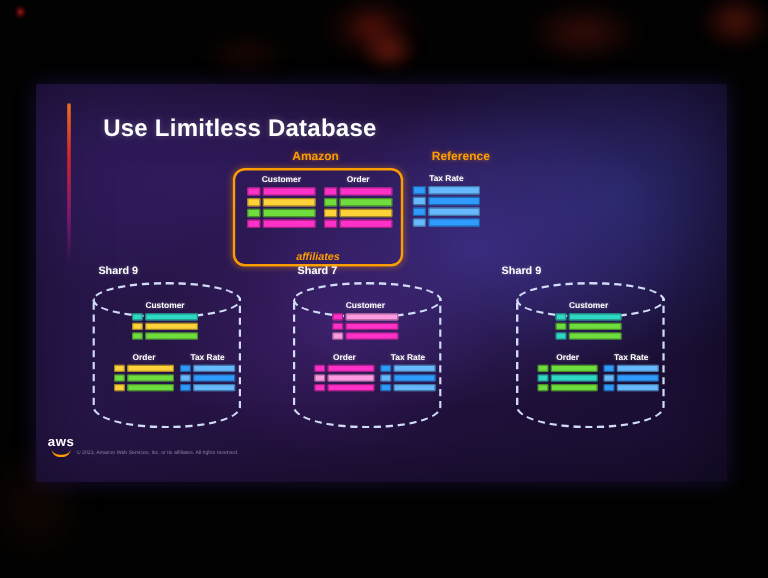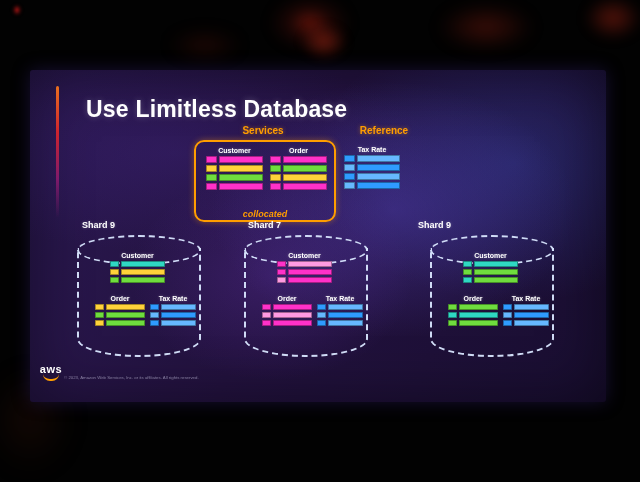"Use Limitless Database" #slide-title { font-size: 23px -> 20px }
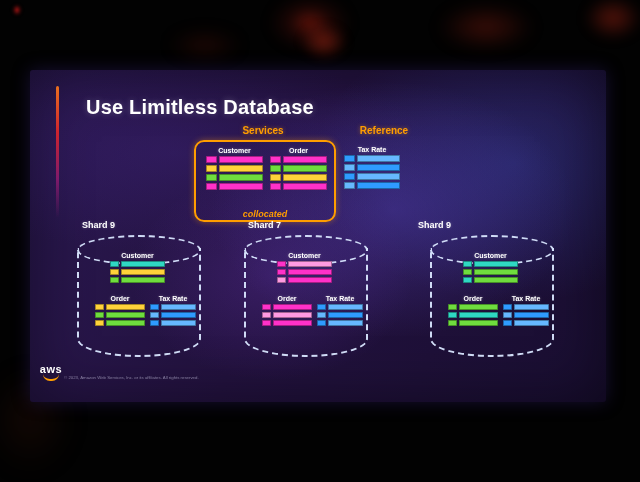"Services" div.group-label { text: Services -> Amazon }
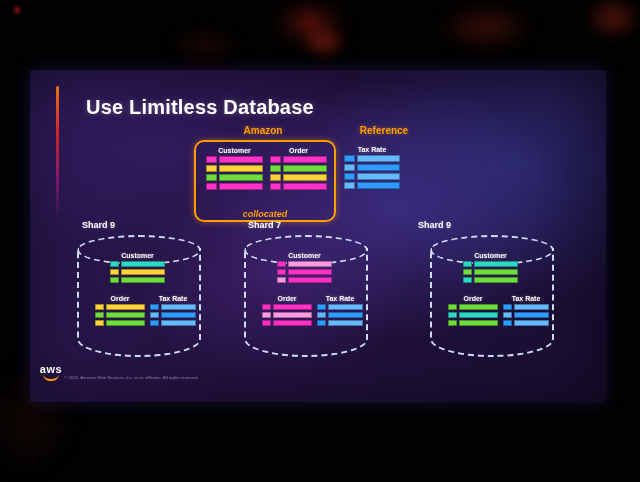"collocated" div { text: collocated -> affiliates }
